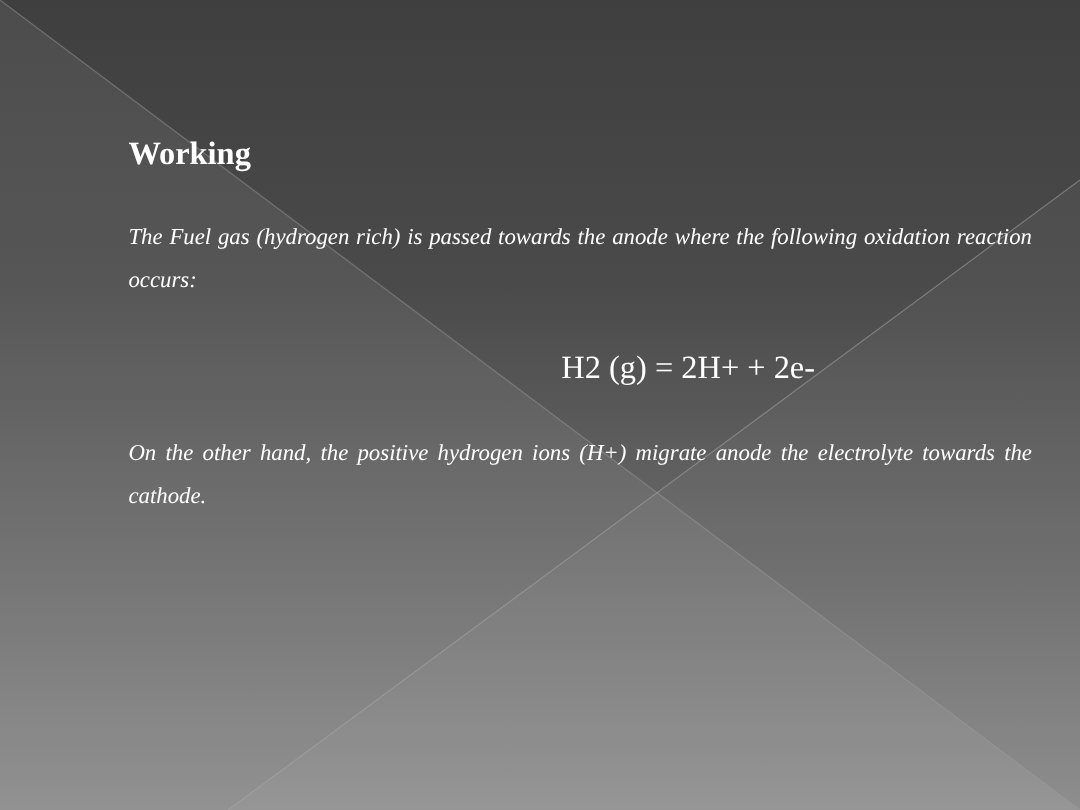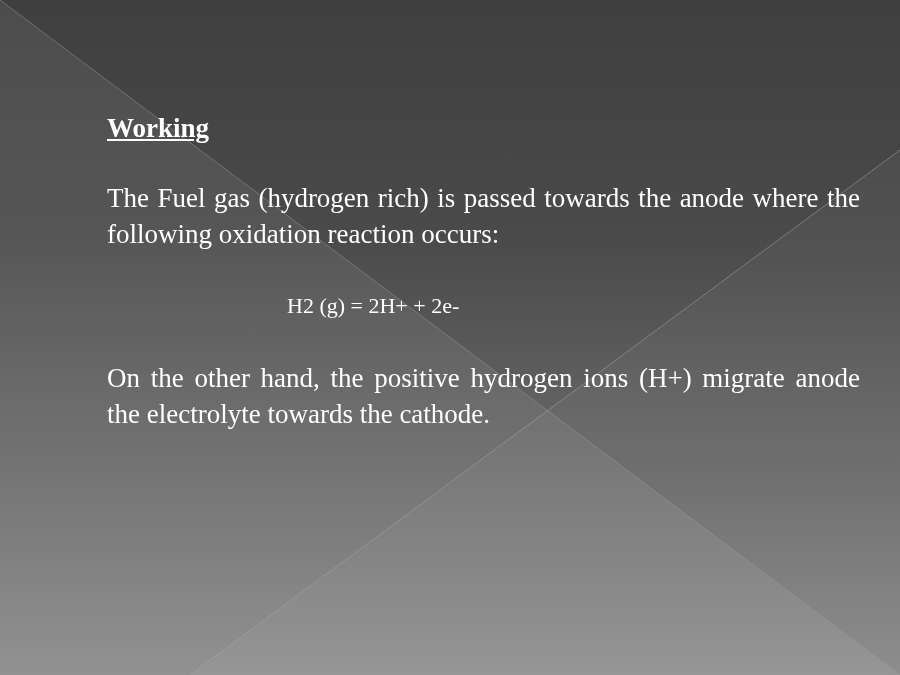"Working" .title { text-decoration: underline -> none }
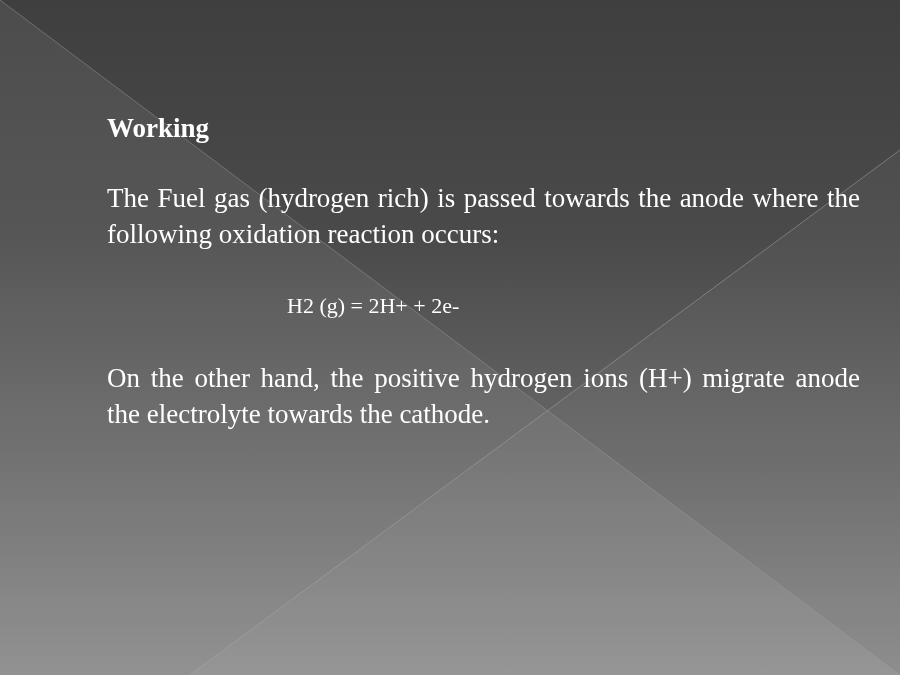"The Fuel gas (hydrogen rich)" .para { font-size: 27px -> 19px; font-style: none -> italic }
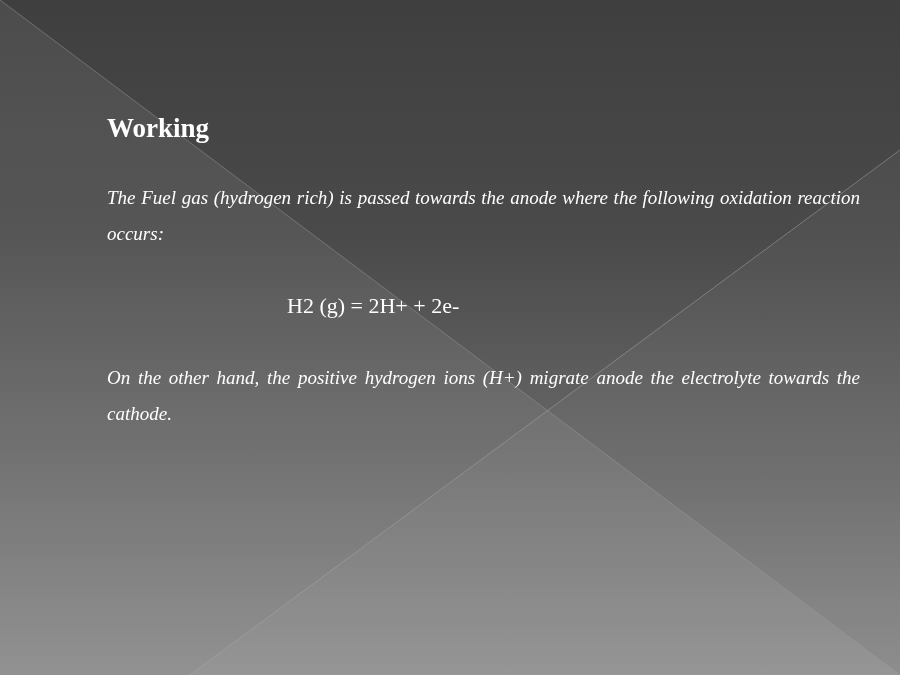"H2 (g) = 2H+ +" .eq { font-size: 22px -> 27px; text-align: none -> center }
